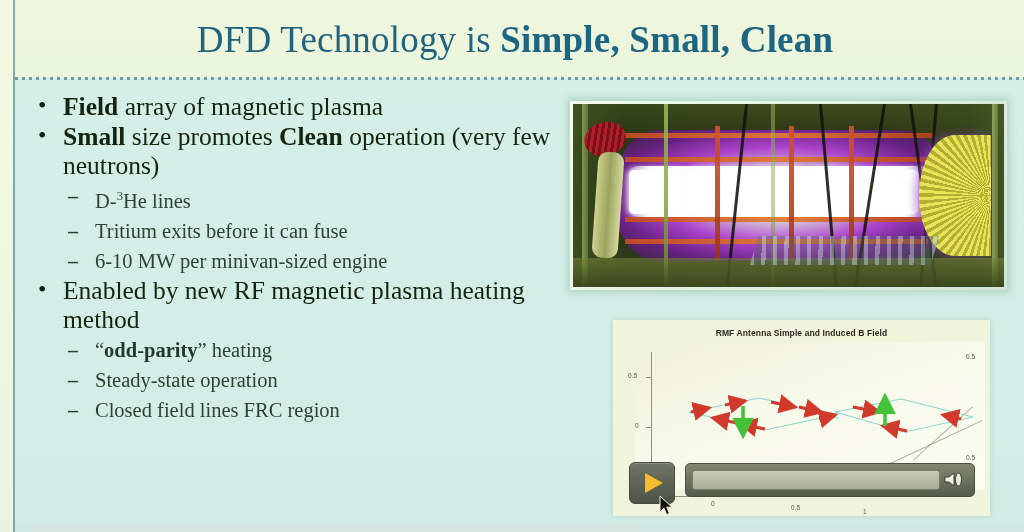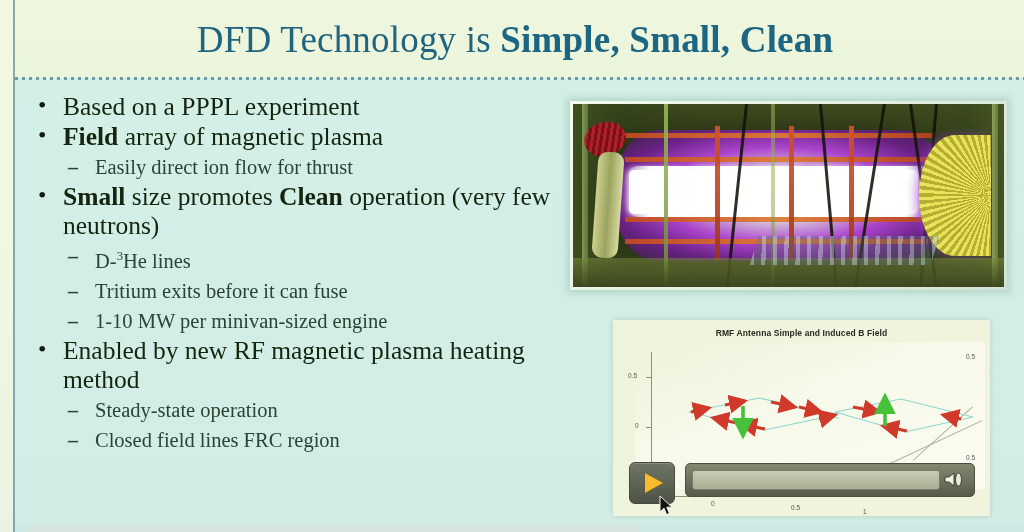"Based on a PPPL experiment" div.b1 { html: <div><span>Based on a PPPL experiment</span></div> -> none }
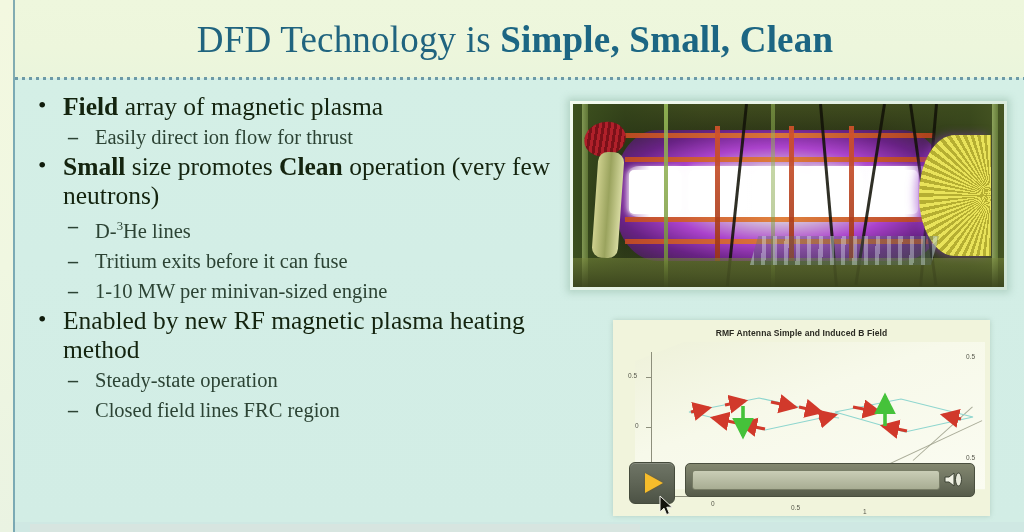"Easily direct ion flow for" div.b2 { html: <div><span>Easily direct ion flow for thrust</span></div> -> none }
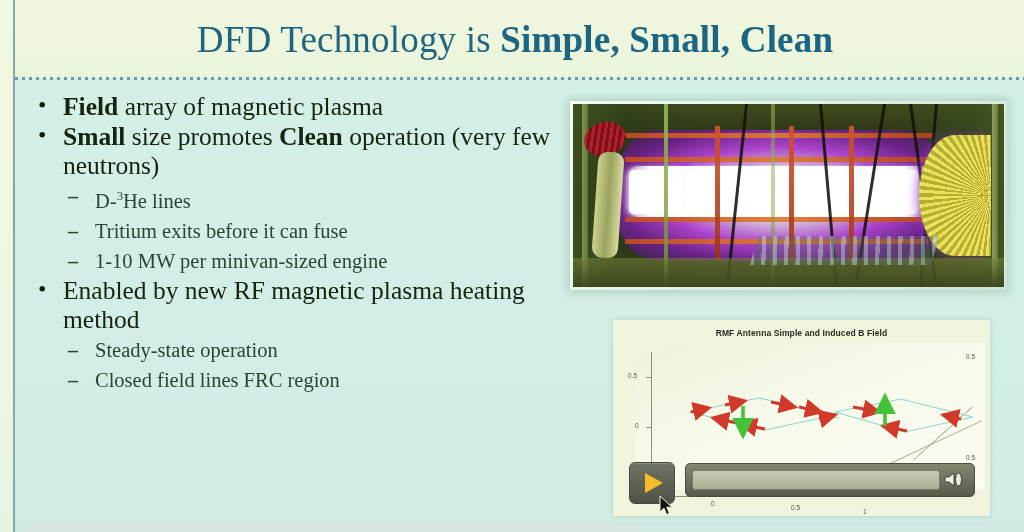"1-10 MW per minivan-sized engine" span { text: 1-10 -> 6-10 }
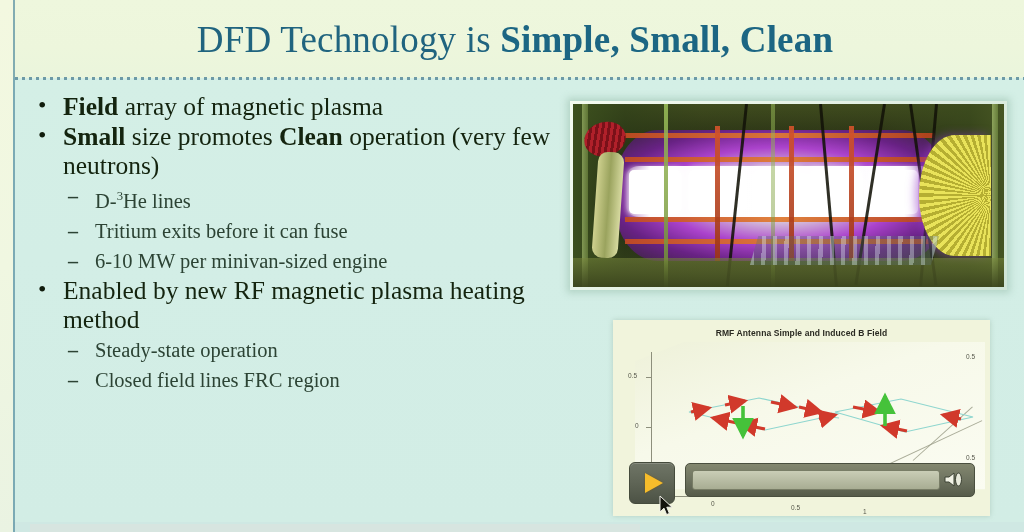"“odd-parity” heating" div.b2 { html: none -> <div><span>“</span><span>odd-parity</span><span>” heating</span></div> }
